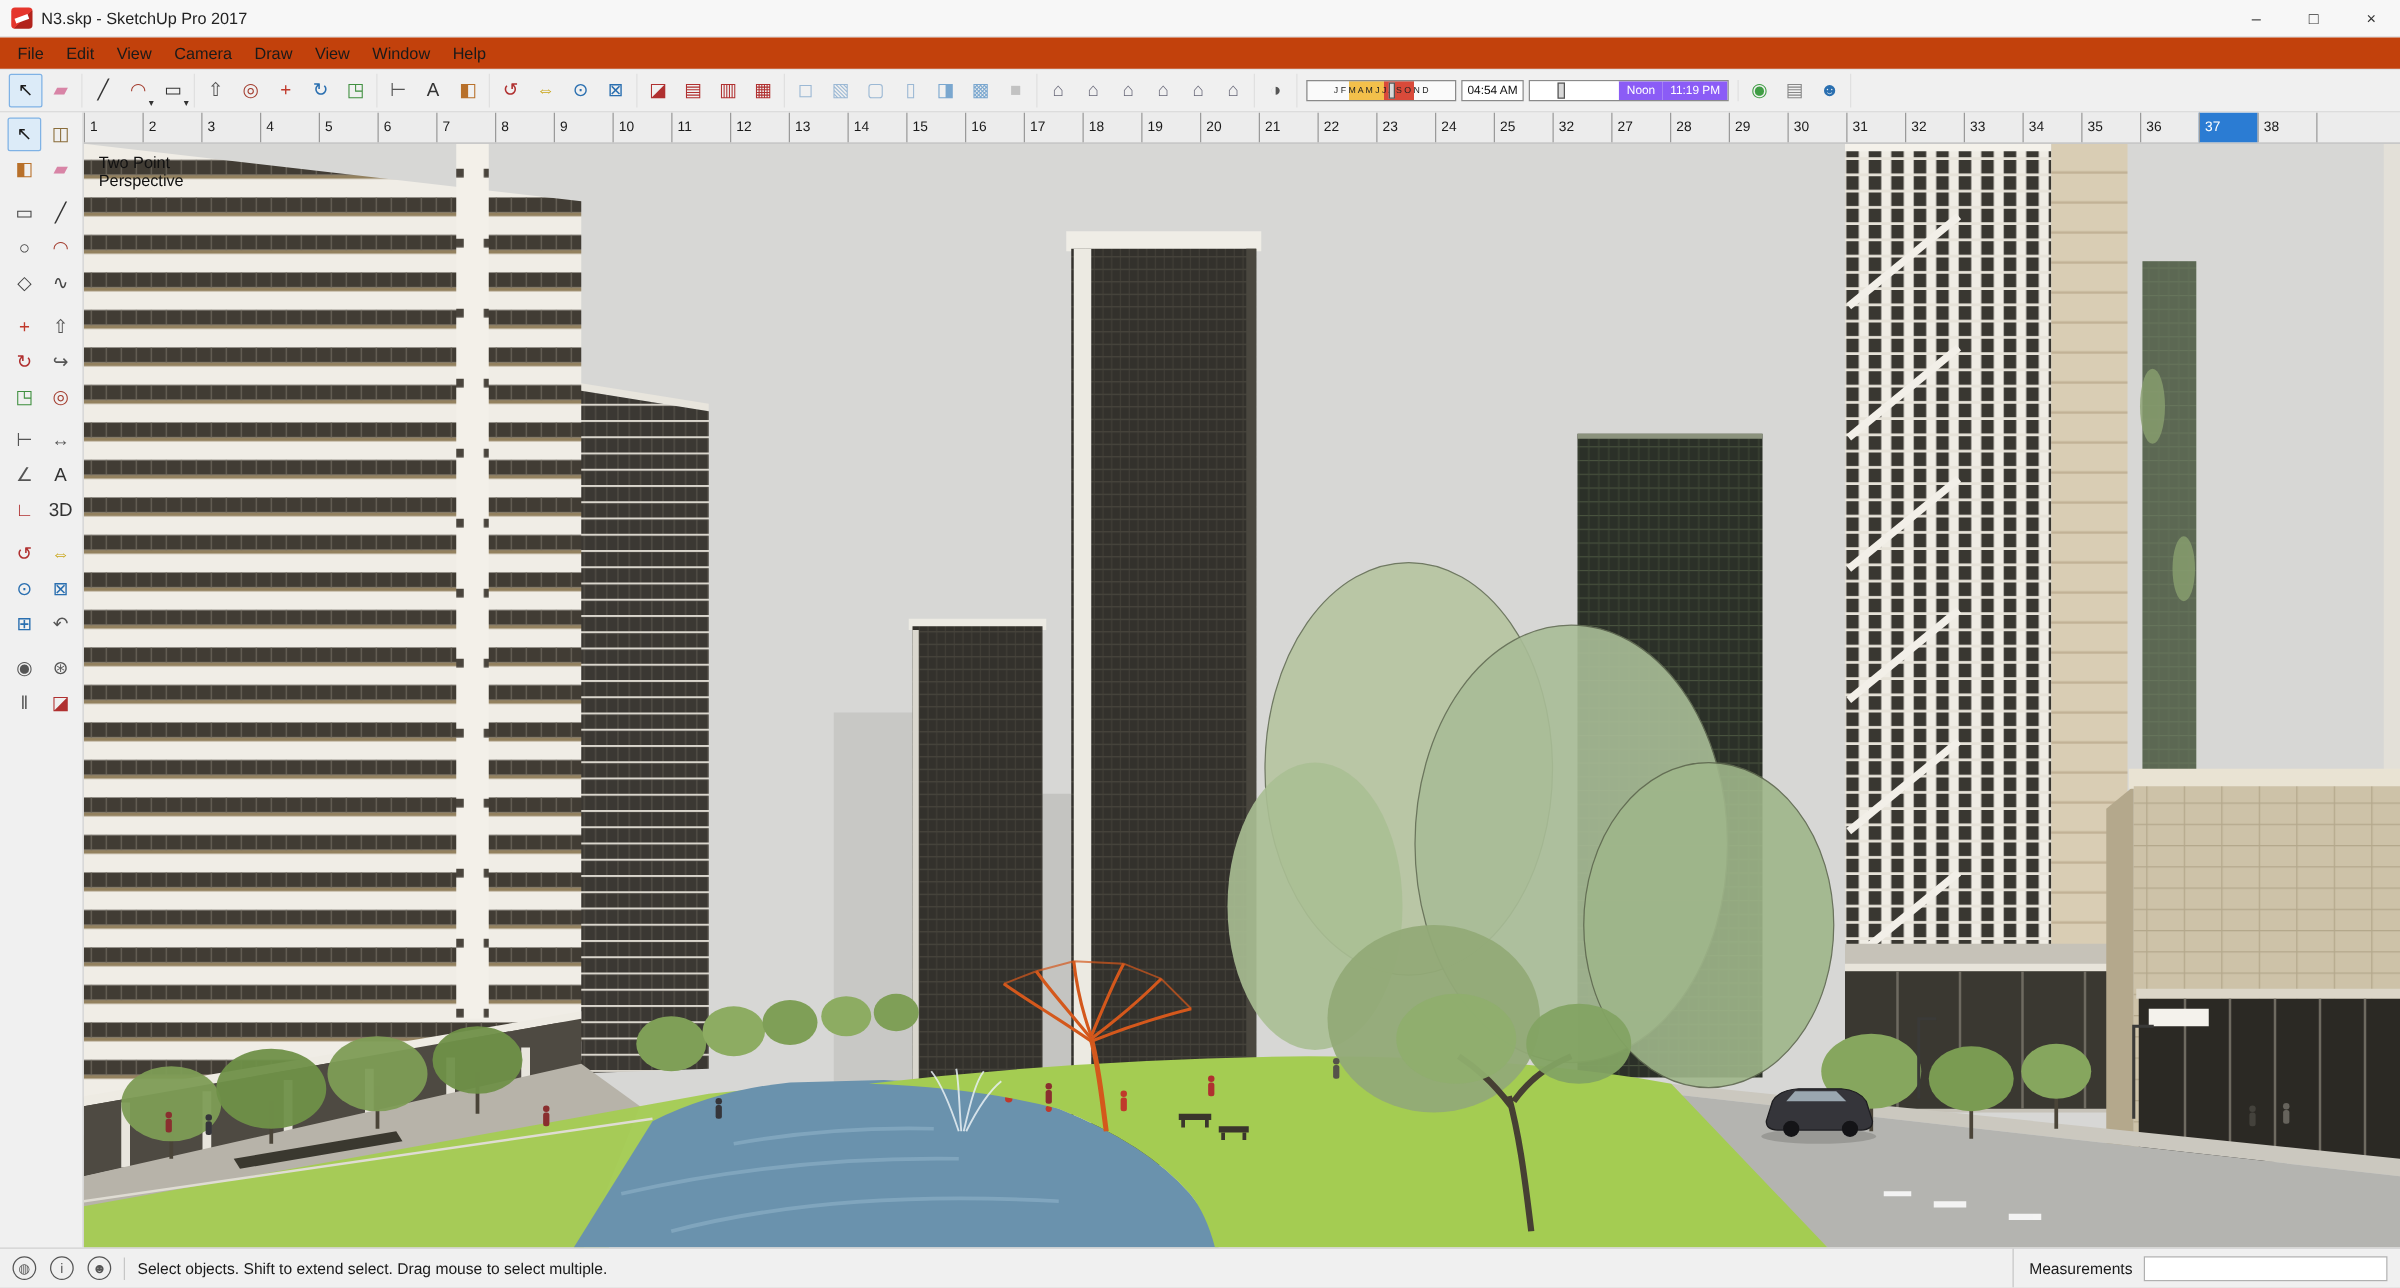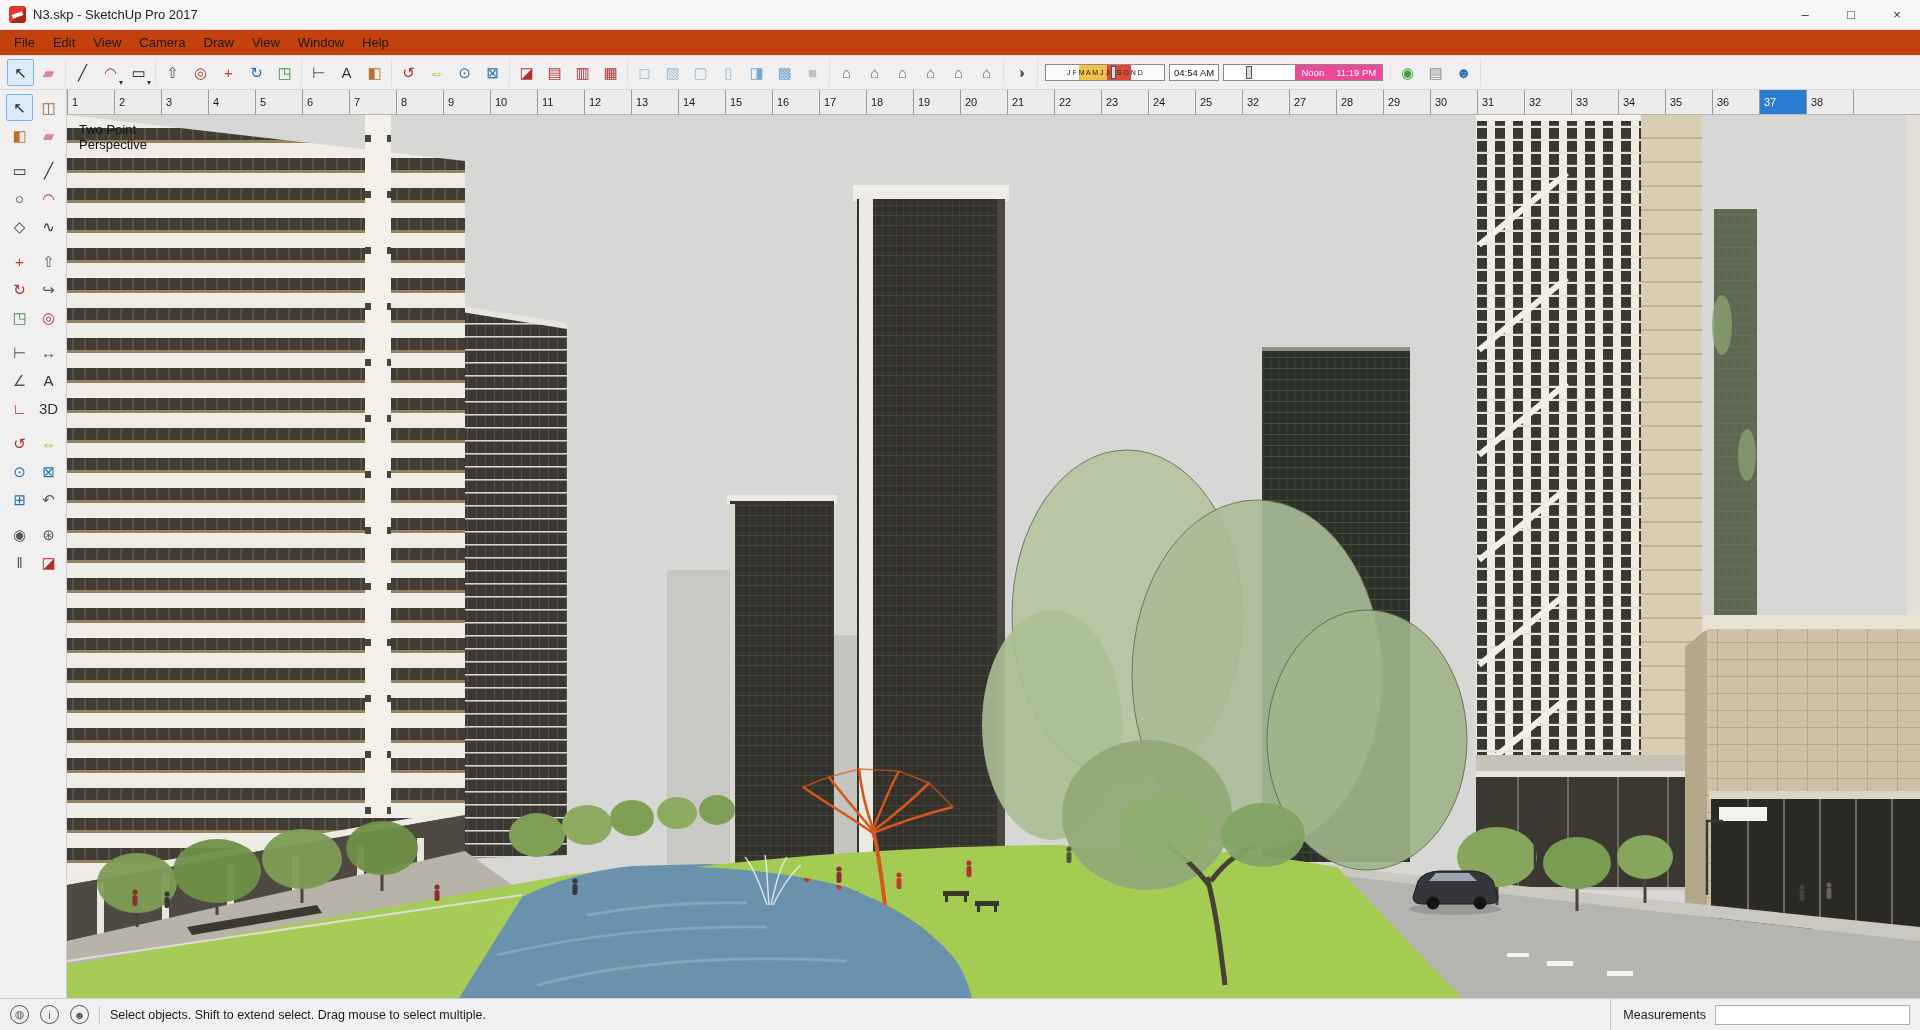"Noon" .noon,.endtime { background: #ec4899 -> #8b5cf6 }
